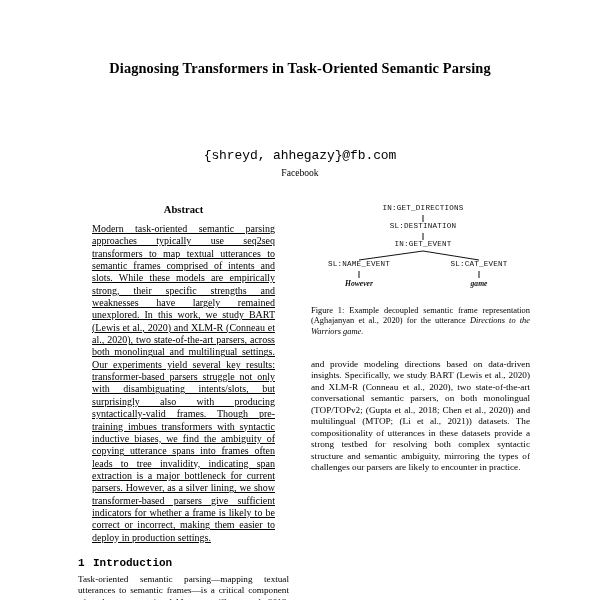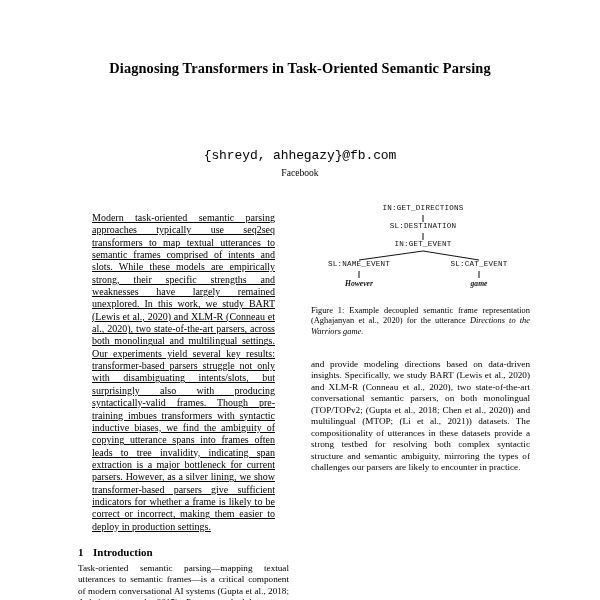"Abstract" div.abstract-head { html: none -> <div>Abstract</div> }
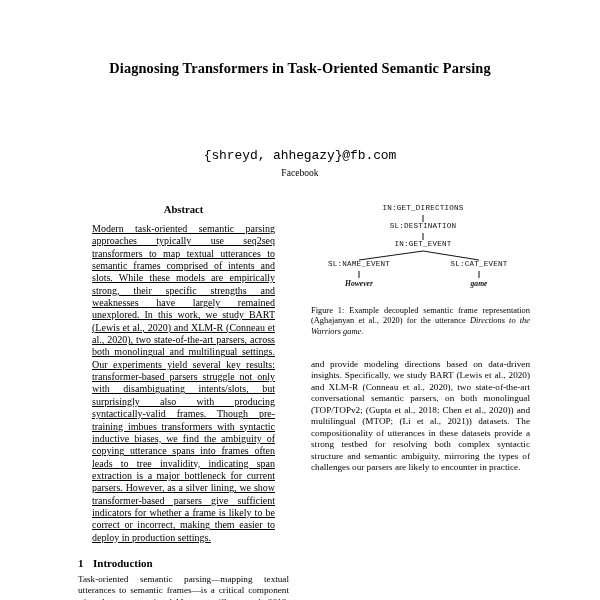"1 Introduction" .section-head { font-family: none -> Liberation Mono, monospace }
